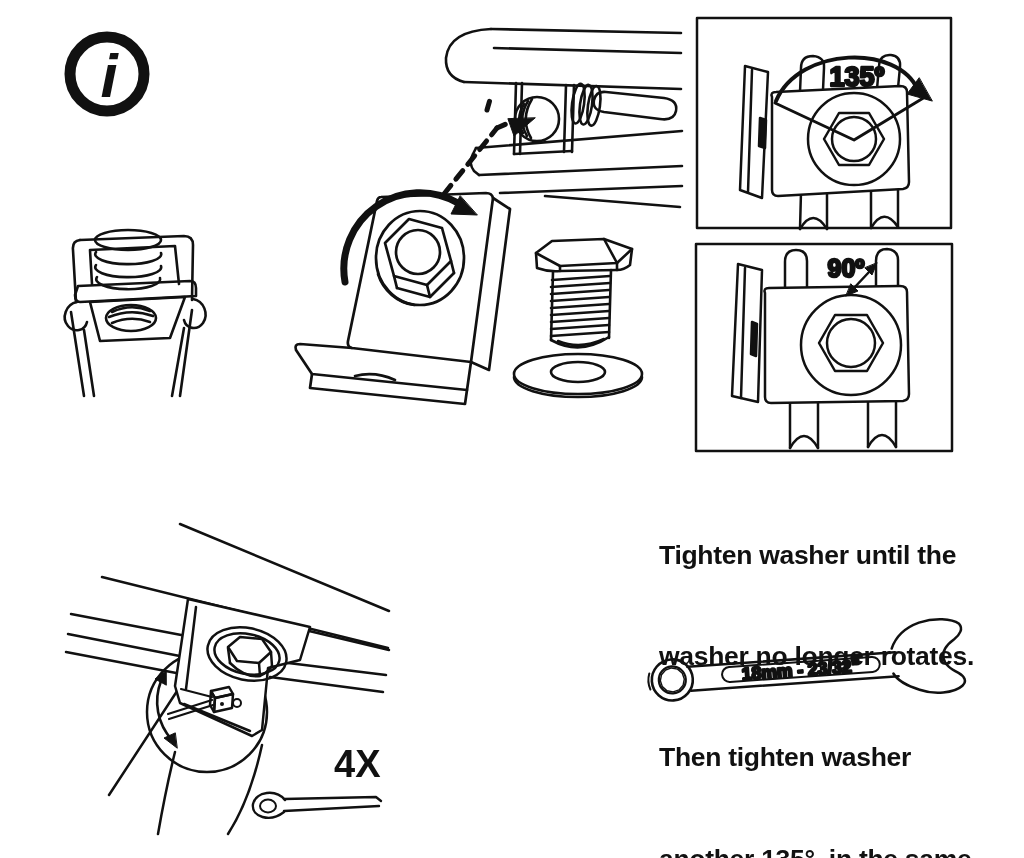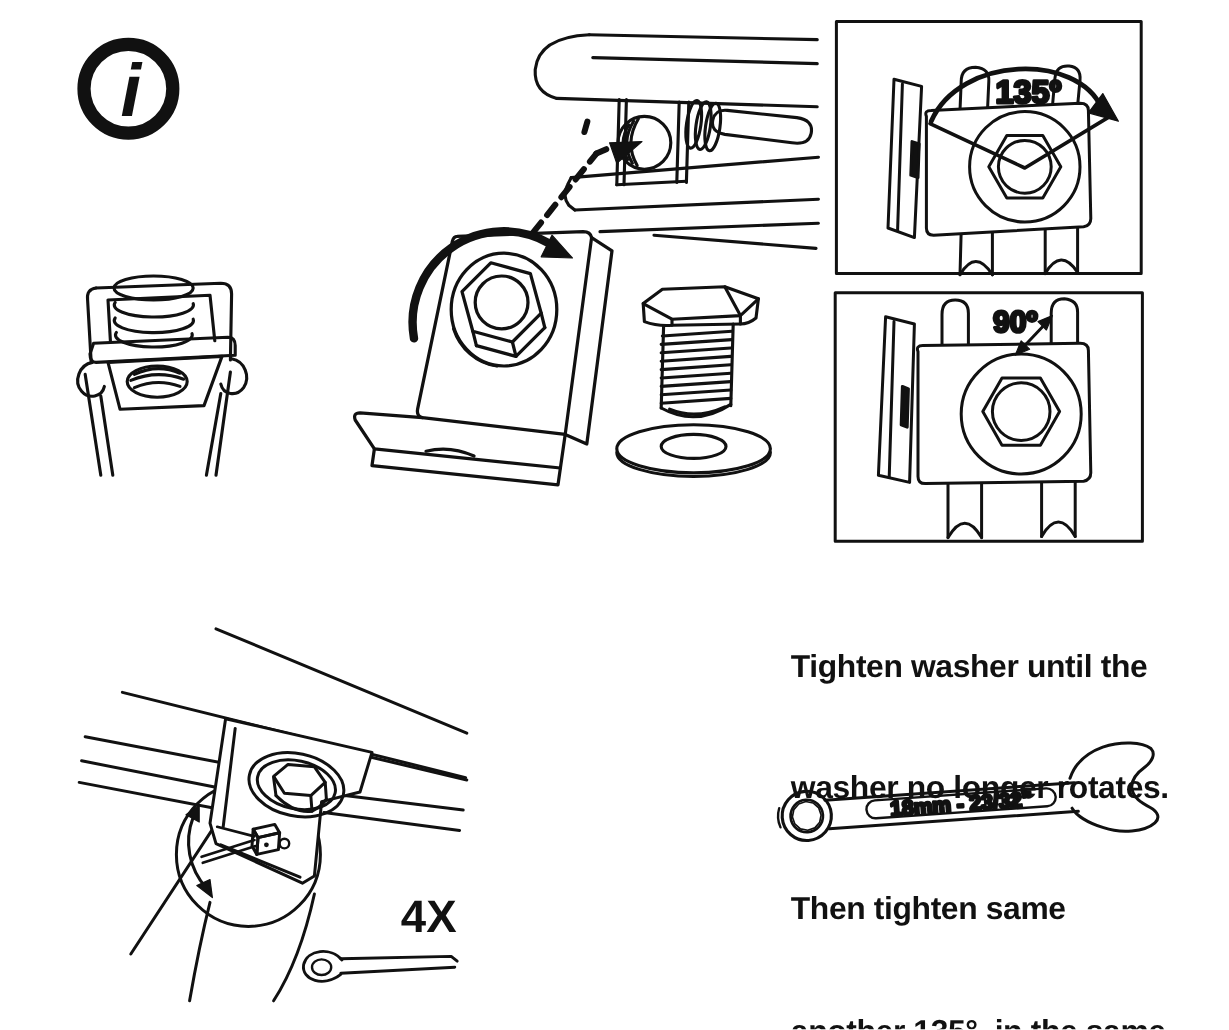"Then tighten same" div { text: same -> washer }
